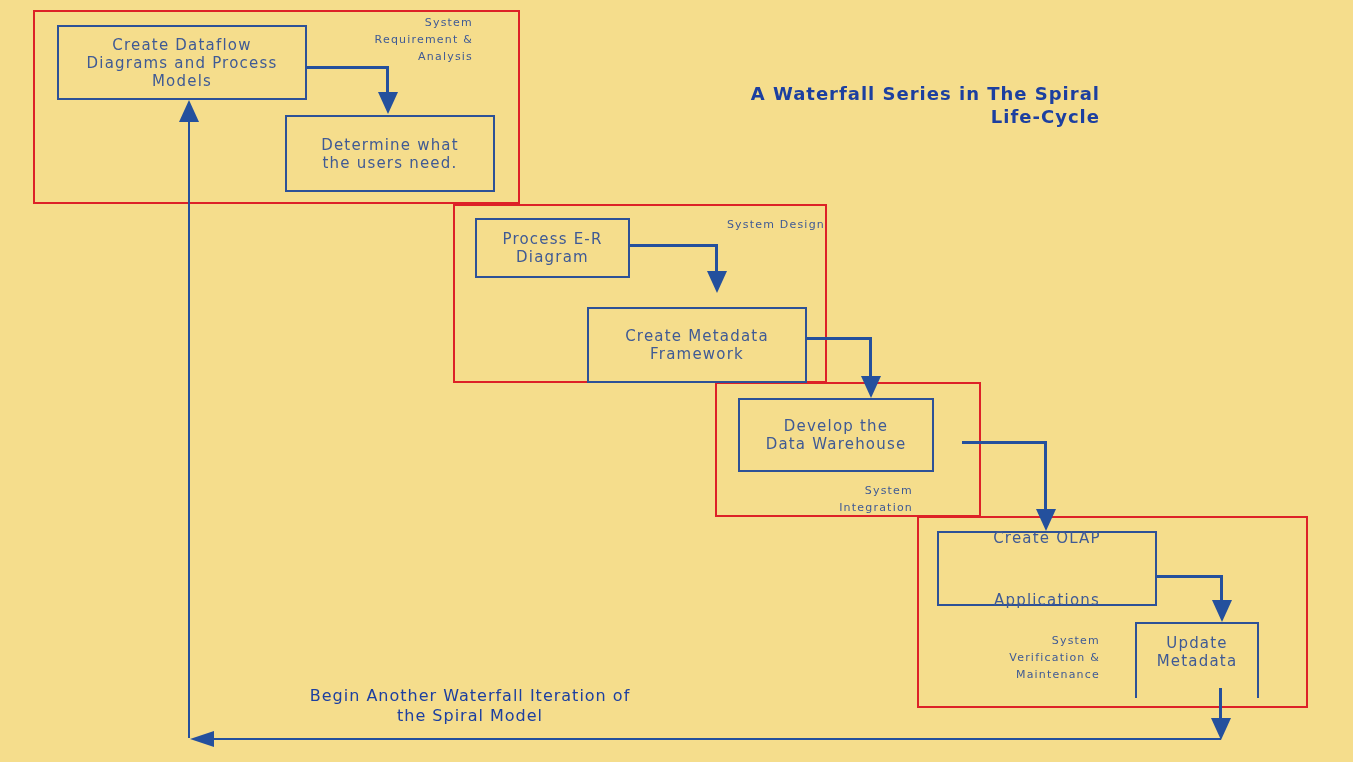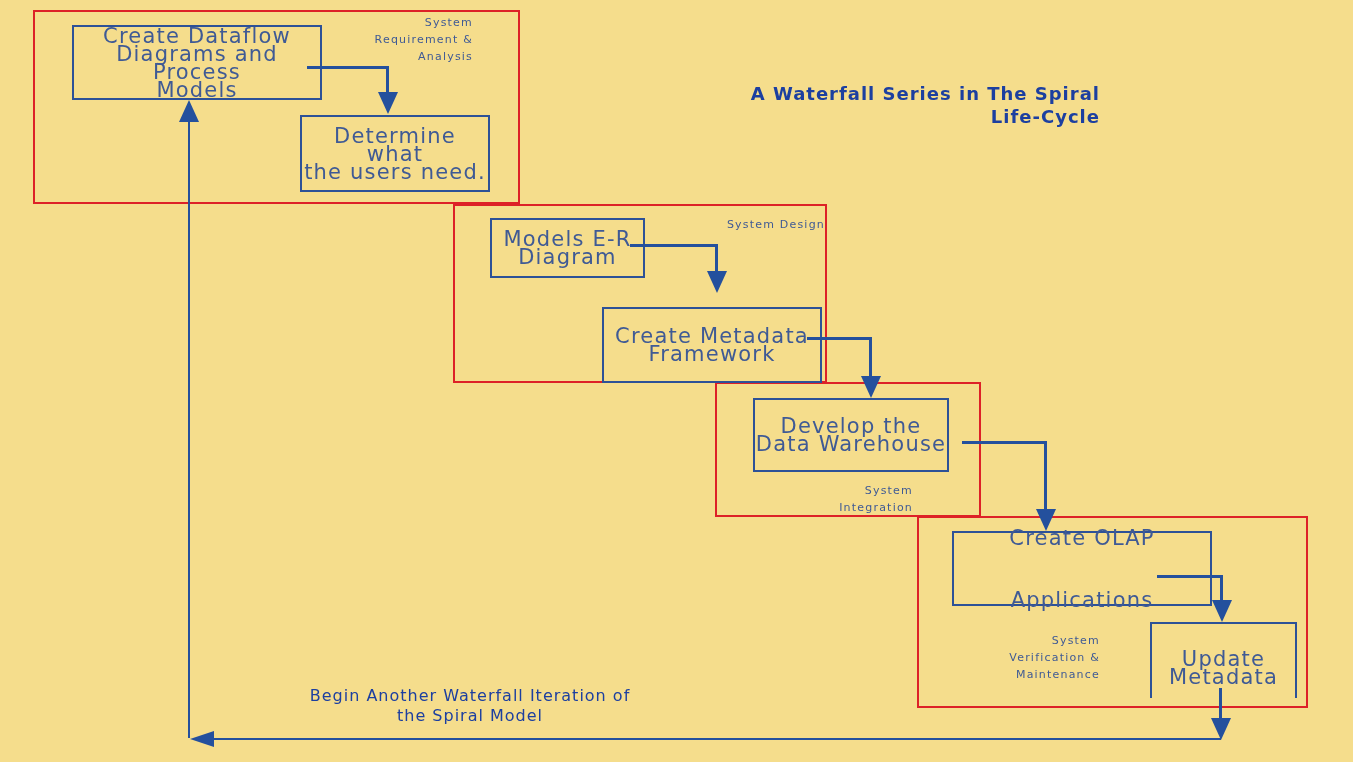"Create Dataflow" .pbox { font-size: 21px -> 15px; margin-left: 15px -> none }
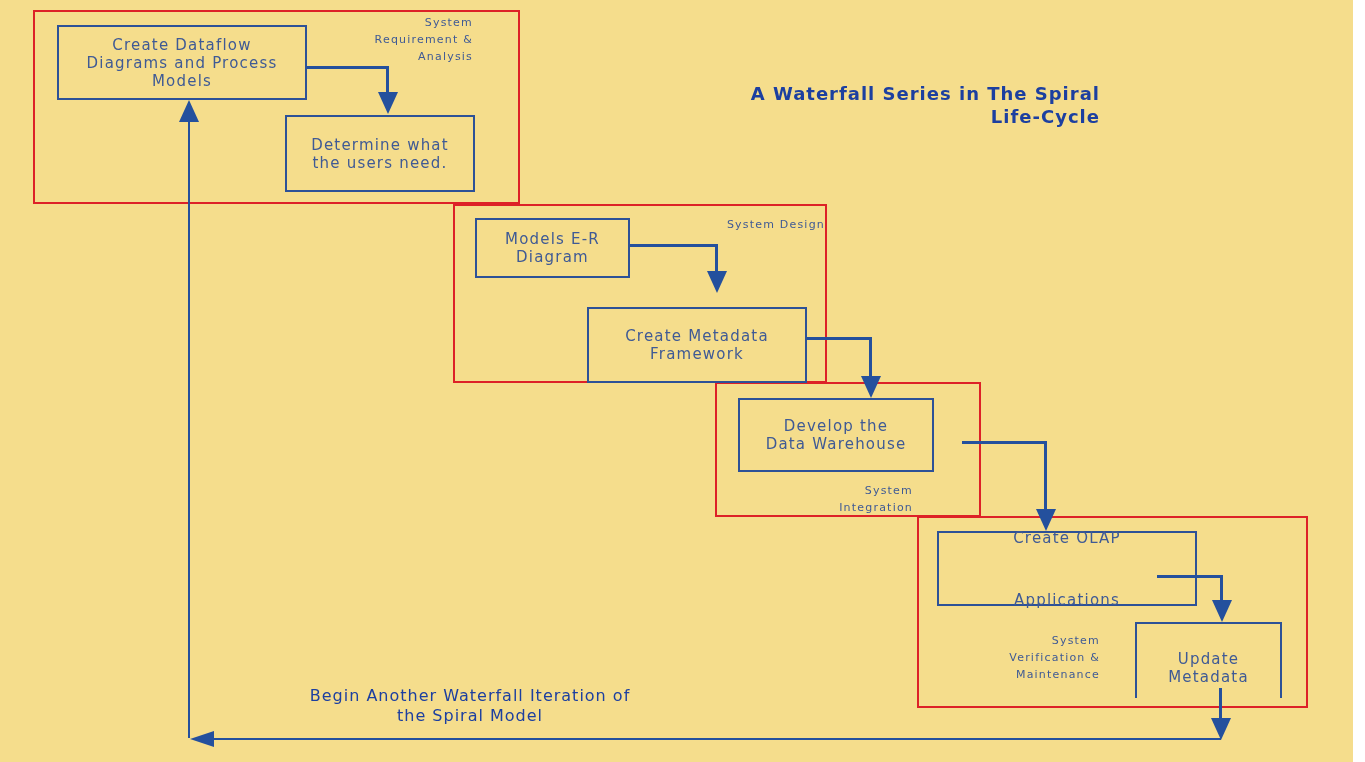"Determine what" .box-b { width: 190px -> 210px }
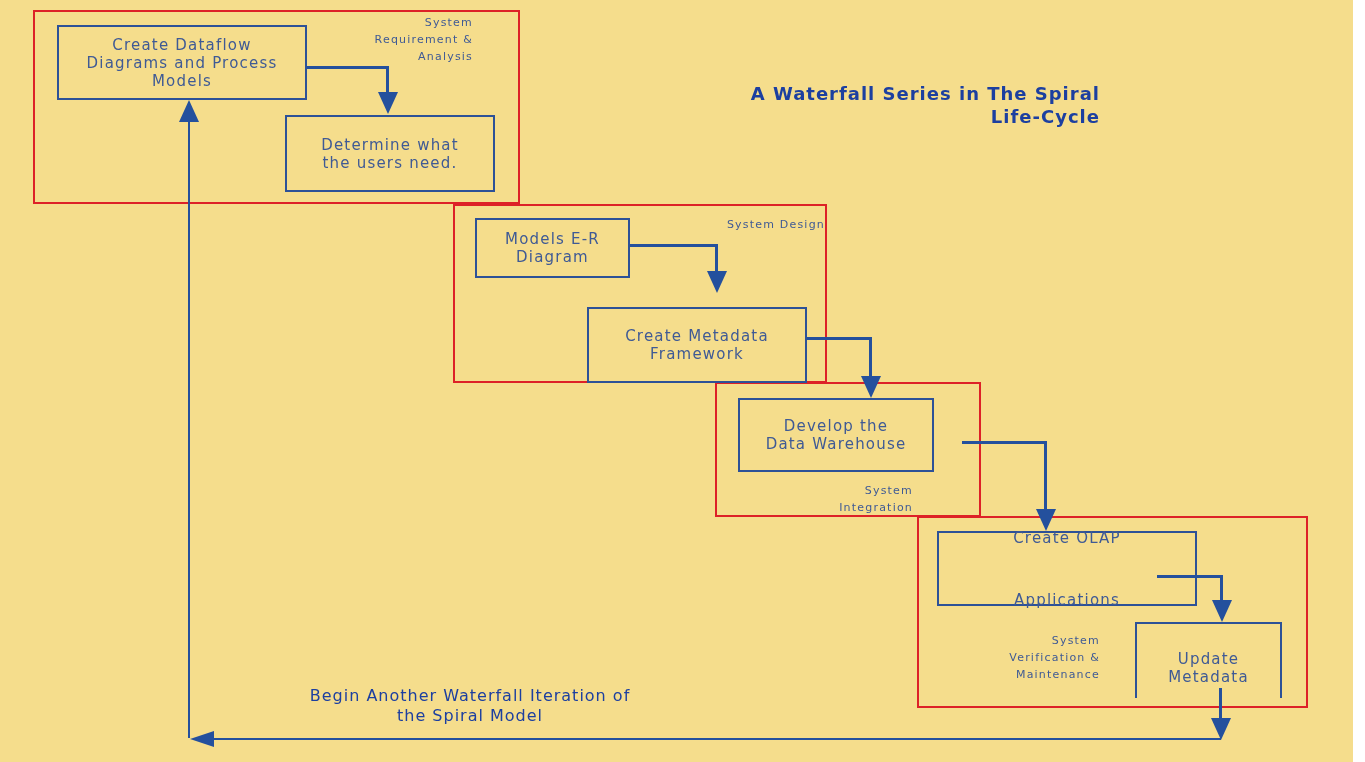"Models E-R" div { text: Models -> Process }
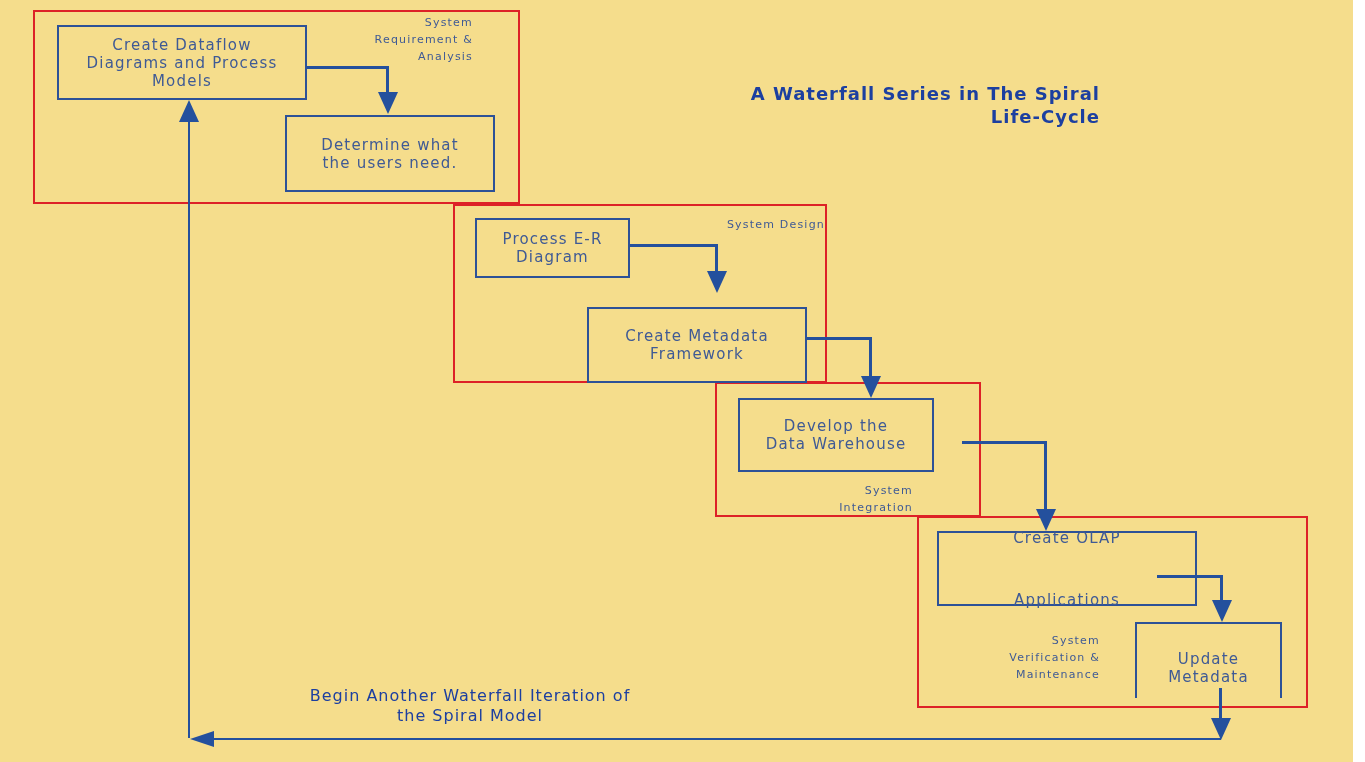"Create OLAP" .box-f { width: 260px -> 220px }
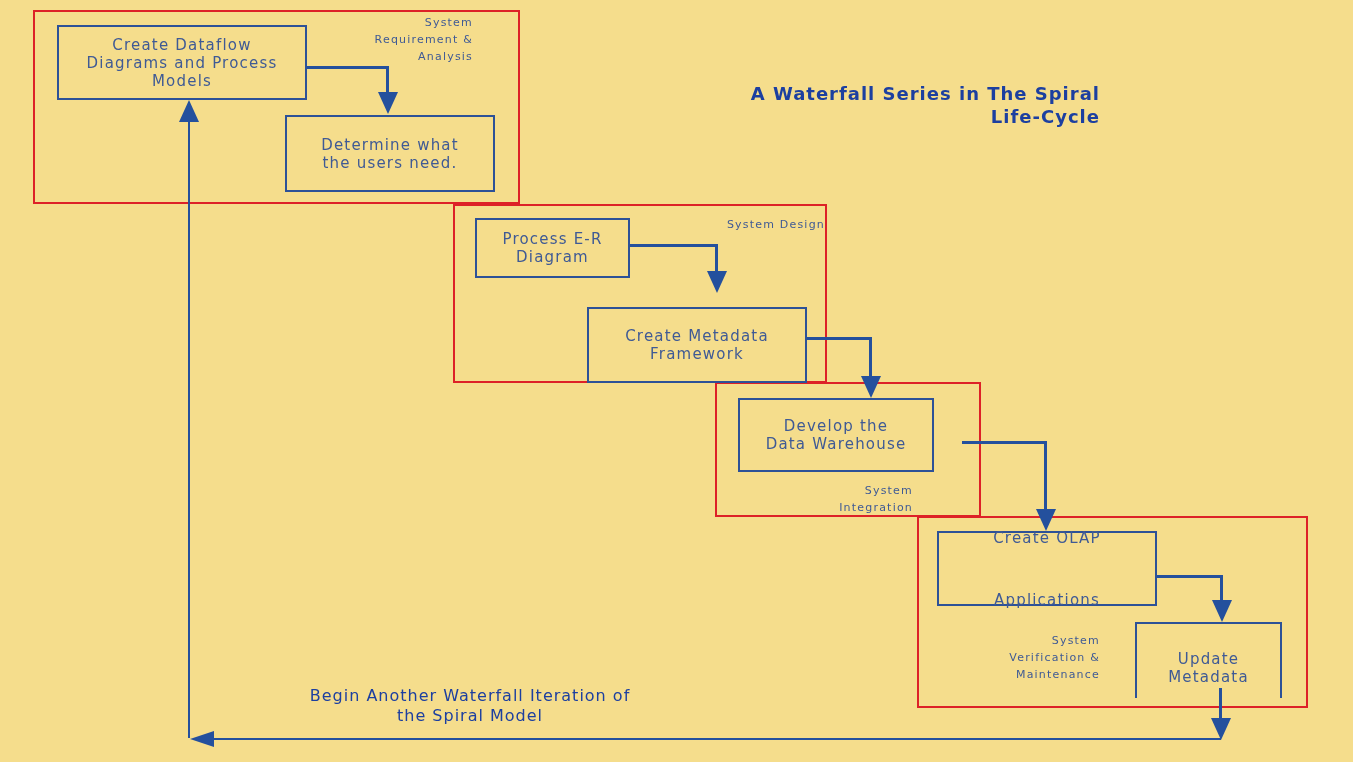"Update" .box-g { padding-top: 26px -> 10px; width: 147px -> 124px }
